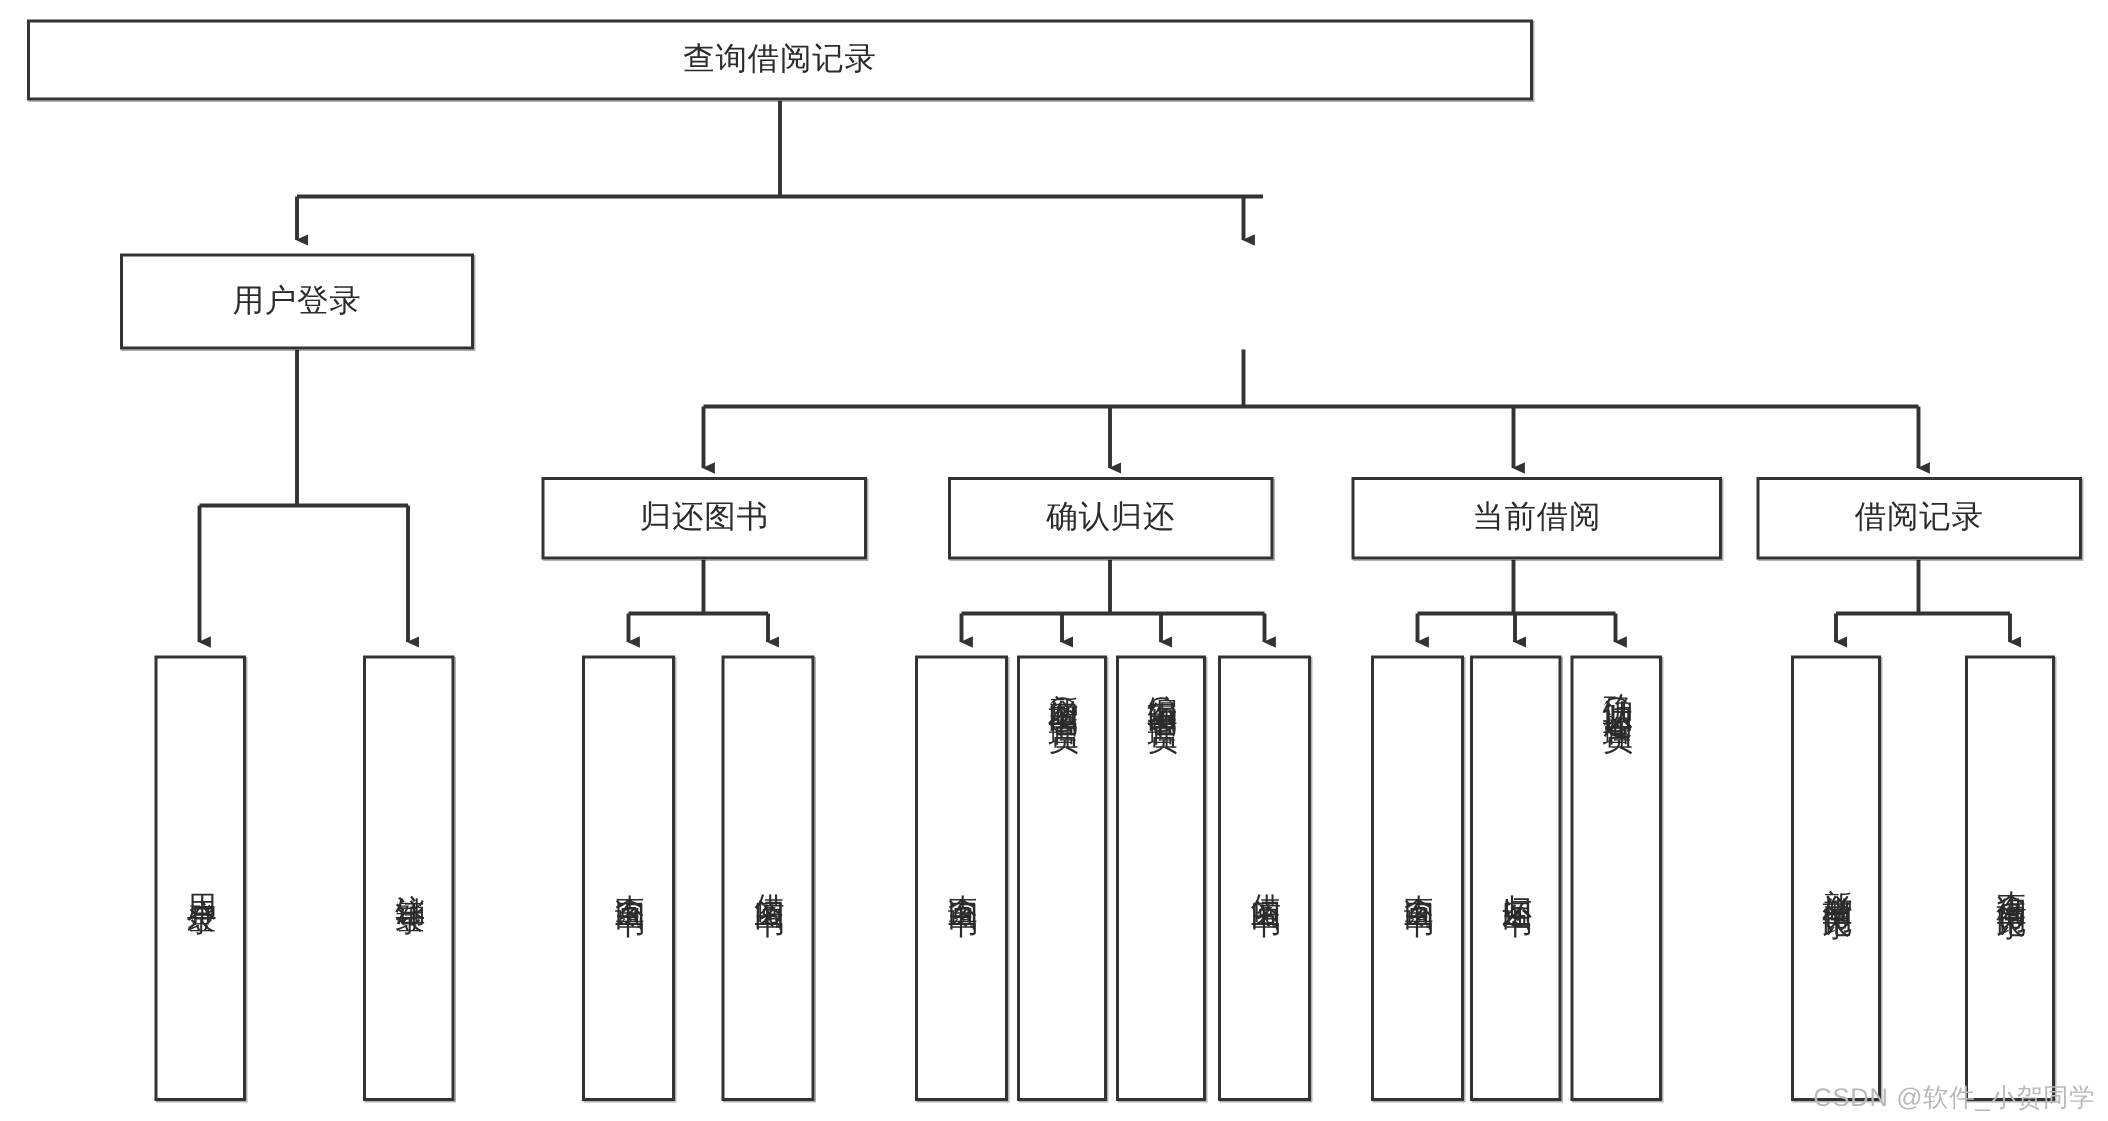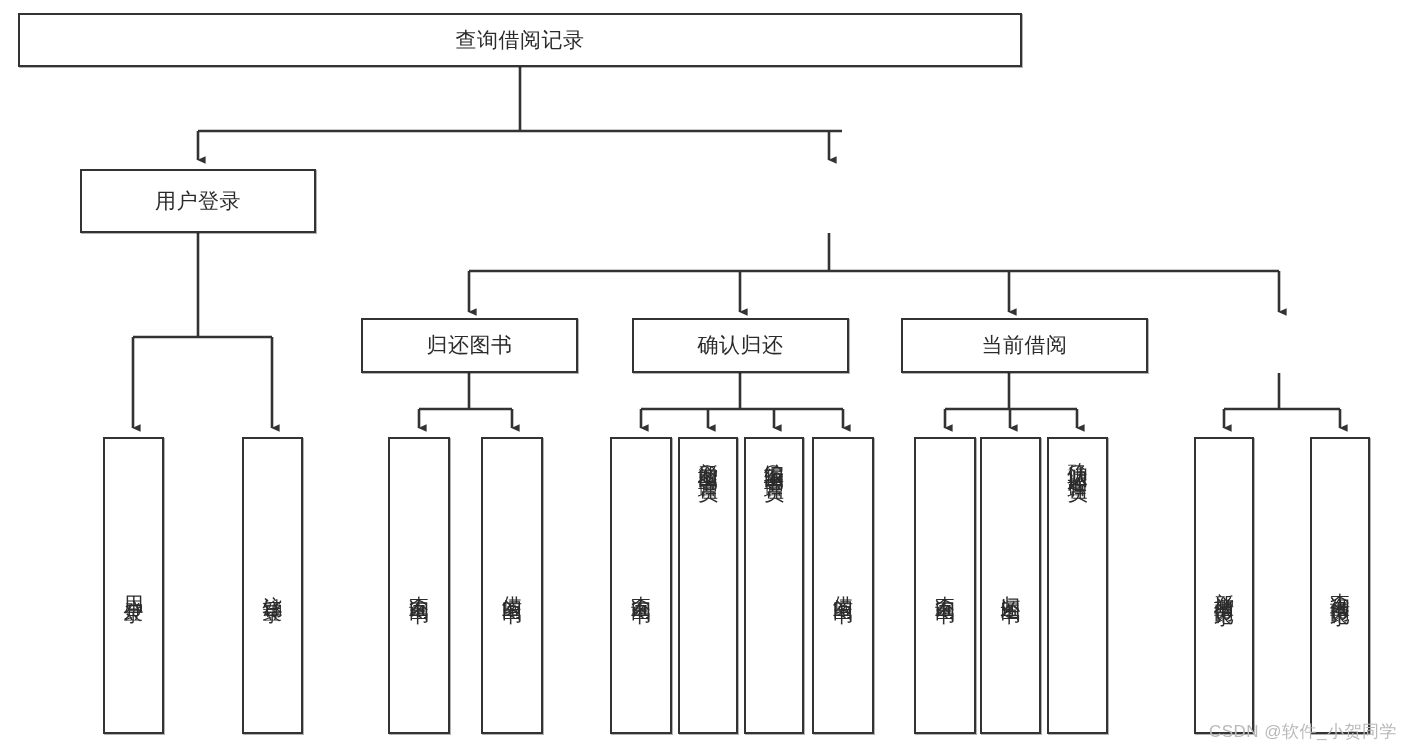"借阅记录" div.node { html: none -> <div> <span>借阅记录</span> </div> }
